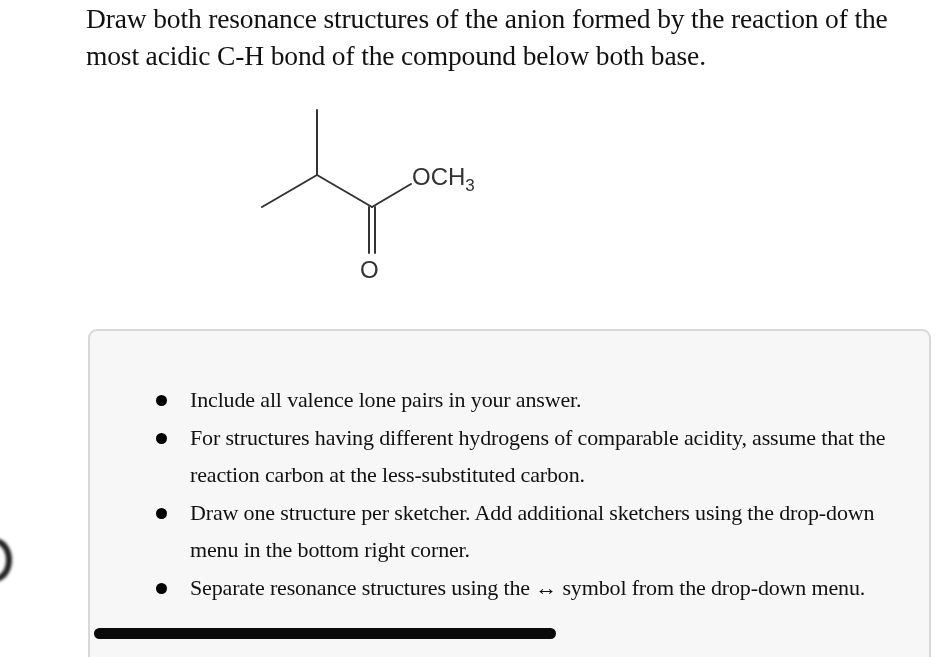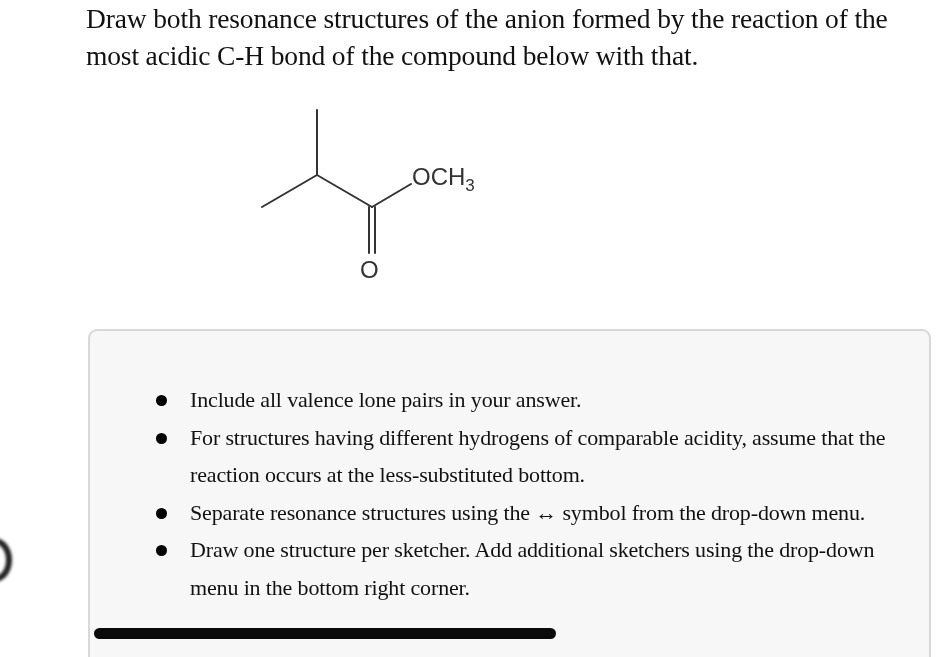"Draw both resonance structures of" div.question { text: with that -> both base }
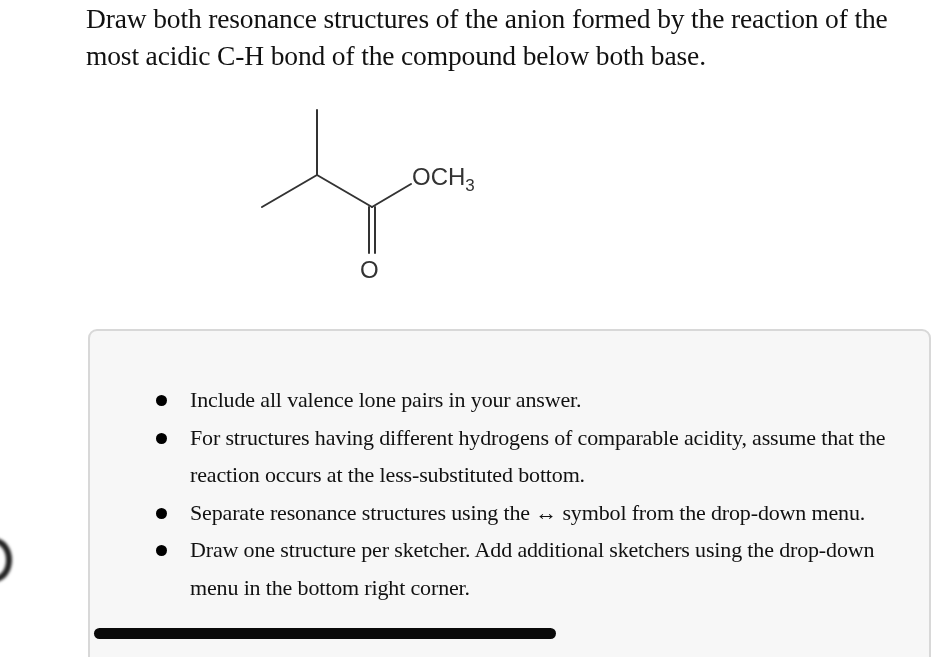"For structures having different" span { text: occurs at the less-substituted bottom -> carbon at the less-substituted carbon }
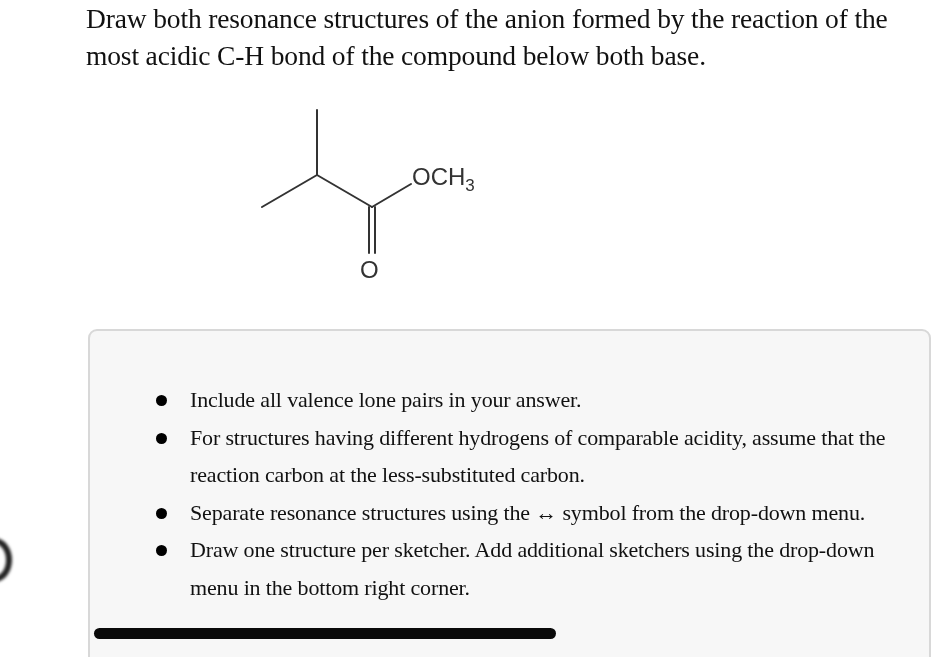"Separate resonance structures using the" li { order: before "Draw one structure per sketcher." -> after "Draw one structure per sketcher." }
